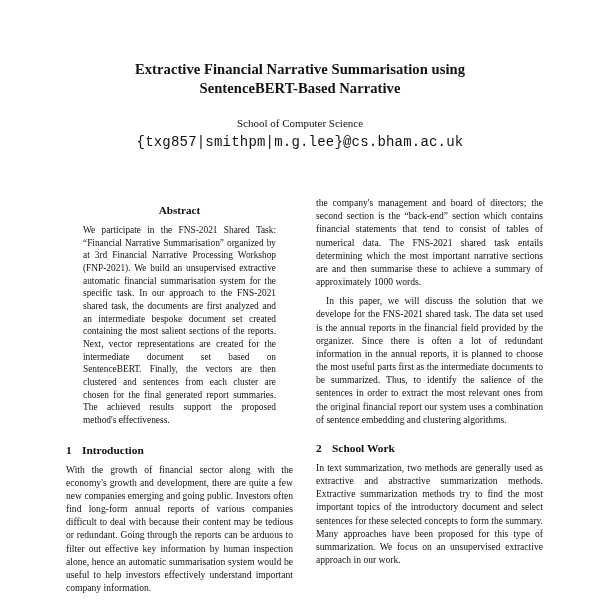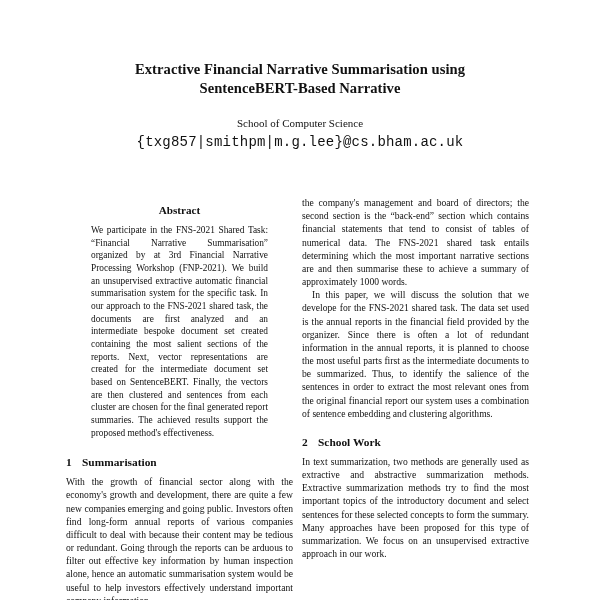"the company's management and board" .col-right { left: 302px -> 316px }
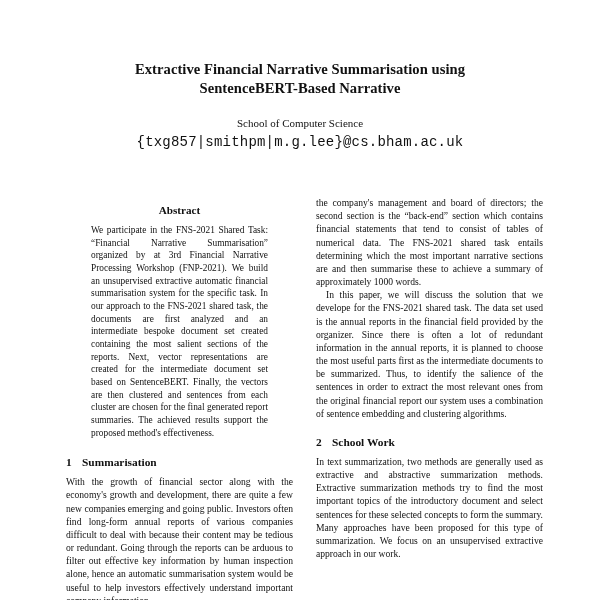"We participate in the FNS-2021" .abstract-body { margin: 8px -> 0 }
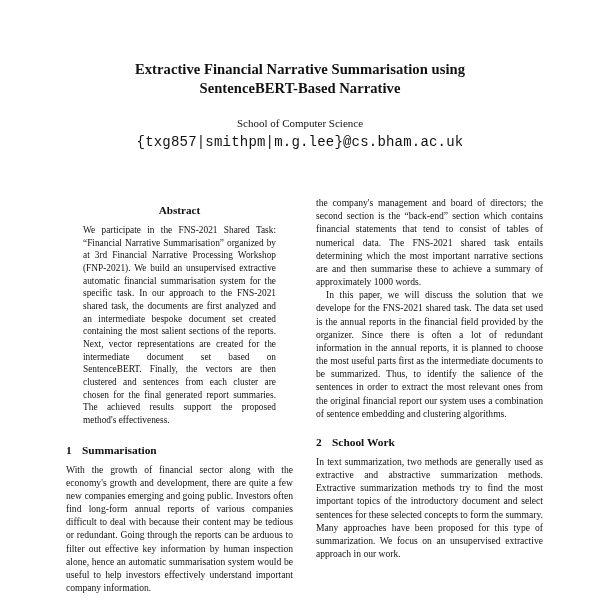"In this paper, we will" .body-par + .body-par { margin-top: 0 -> 6px }
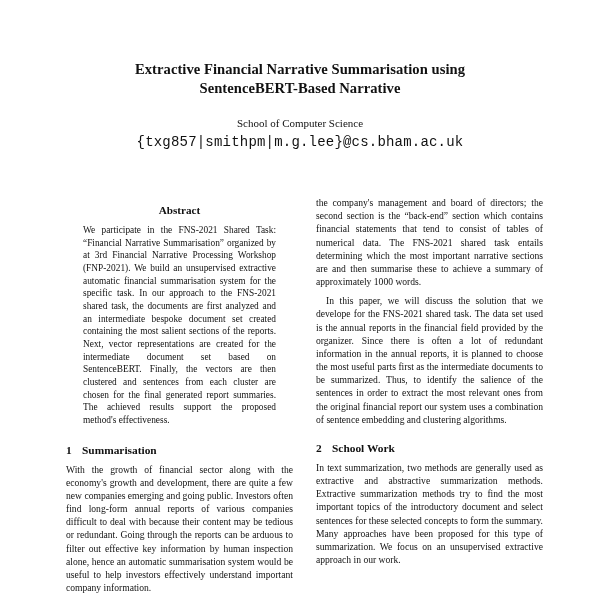"Summarisation" span.section-title { text: Summarisation -> Introduction }
